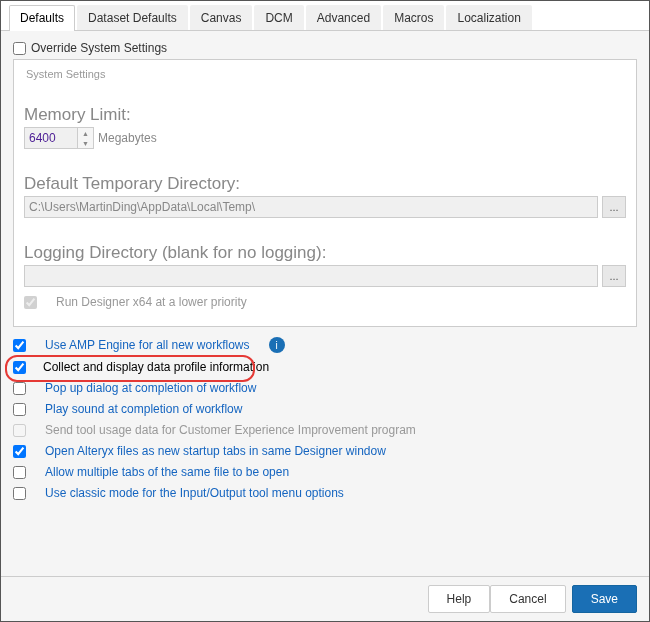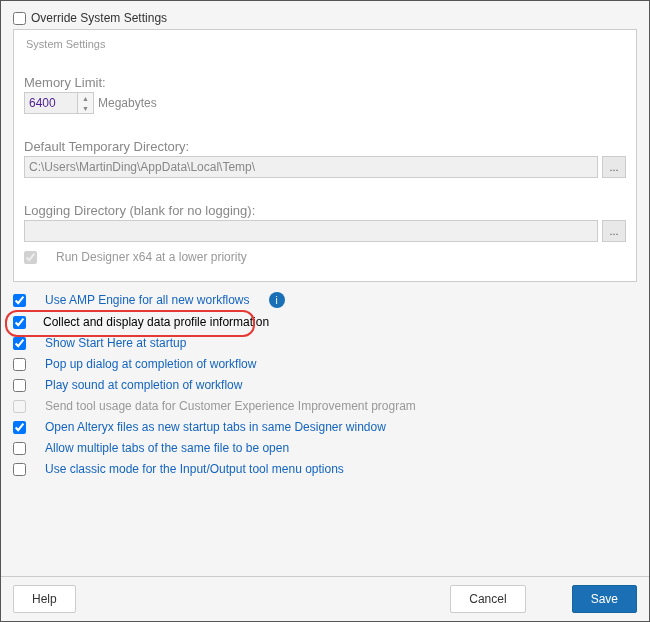"Defaults" div.tabs { html: none -> <div> <div>Defaults</div> <div>Dataset Defaults</div> <div>Canvas</div> <div>DCM</div> <div>Advanced</div> <div>Macros</div> <div>Localization</div> </div> }
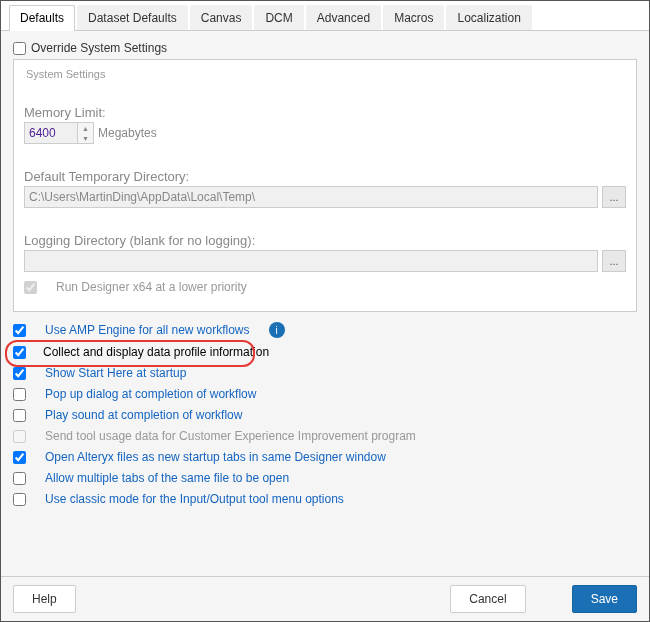"Memory Limit:" .field-label { font-size: 13px -> 17px }
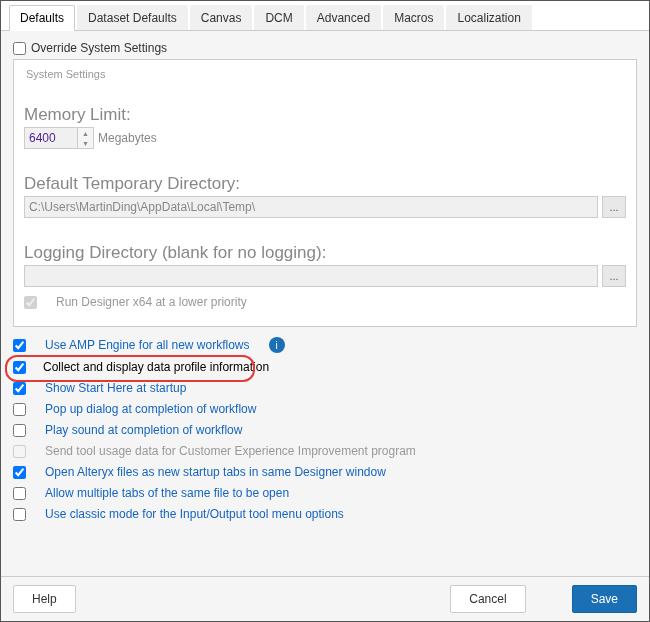"Show Start Here at startup" div.checkbox-row { html: <div> <input> <label>Show Start Here at startup</label> </div> -> none }
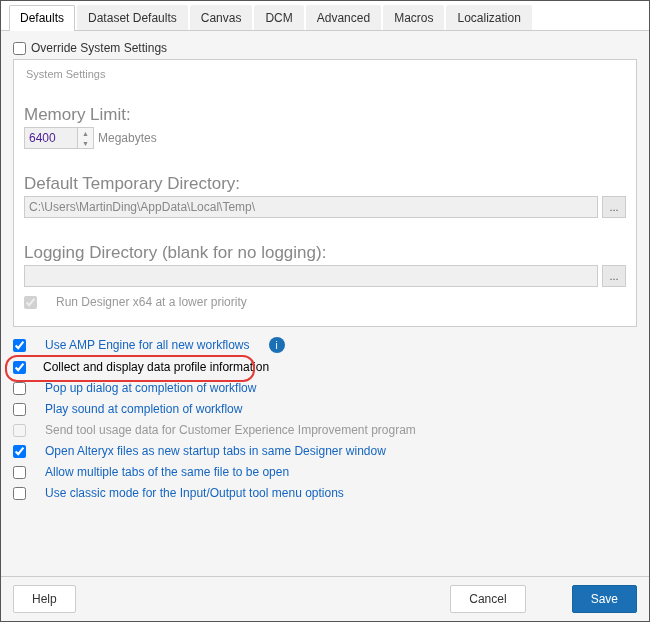"Help" .footer { justify-content: space-between -> flex-end }
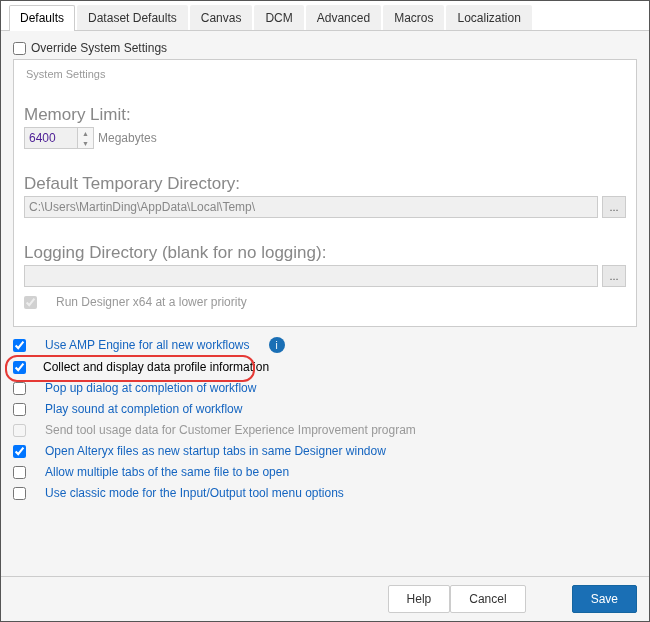"Cancel" .footer-right { gap: 40px -> none }
